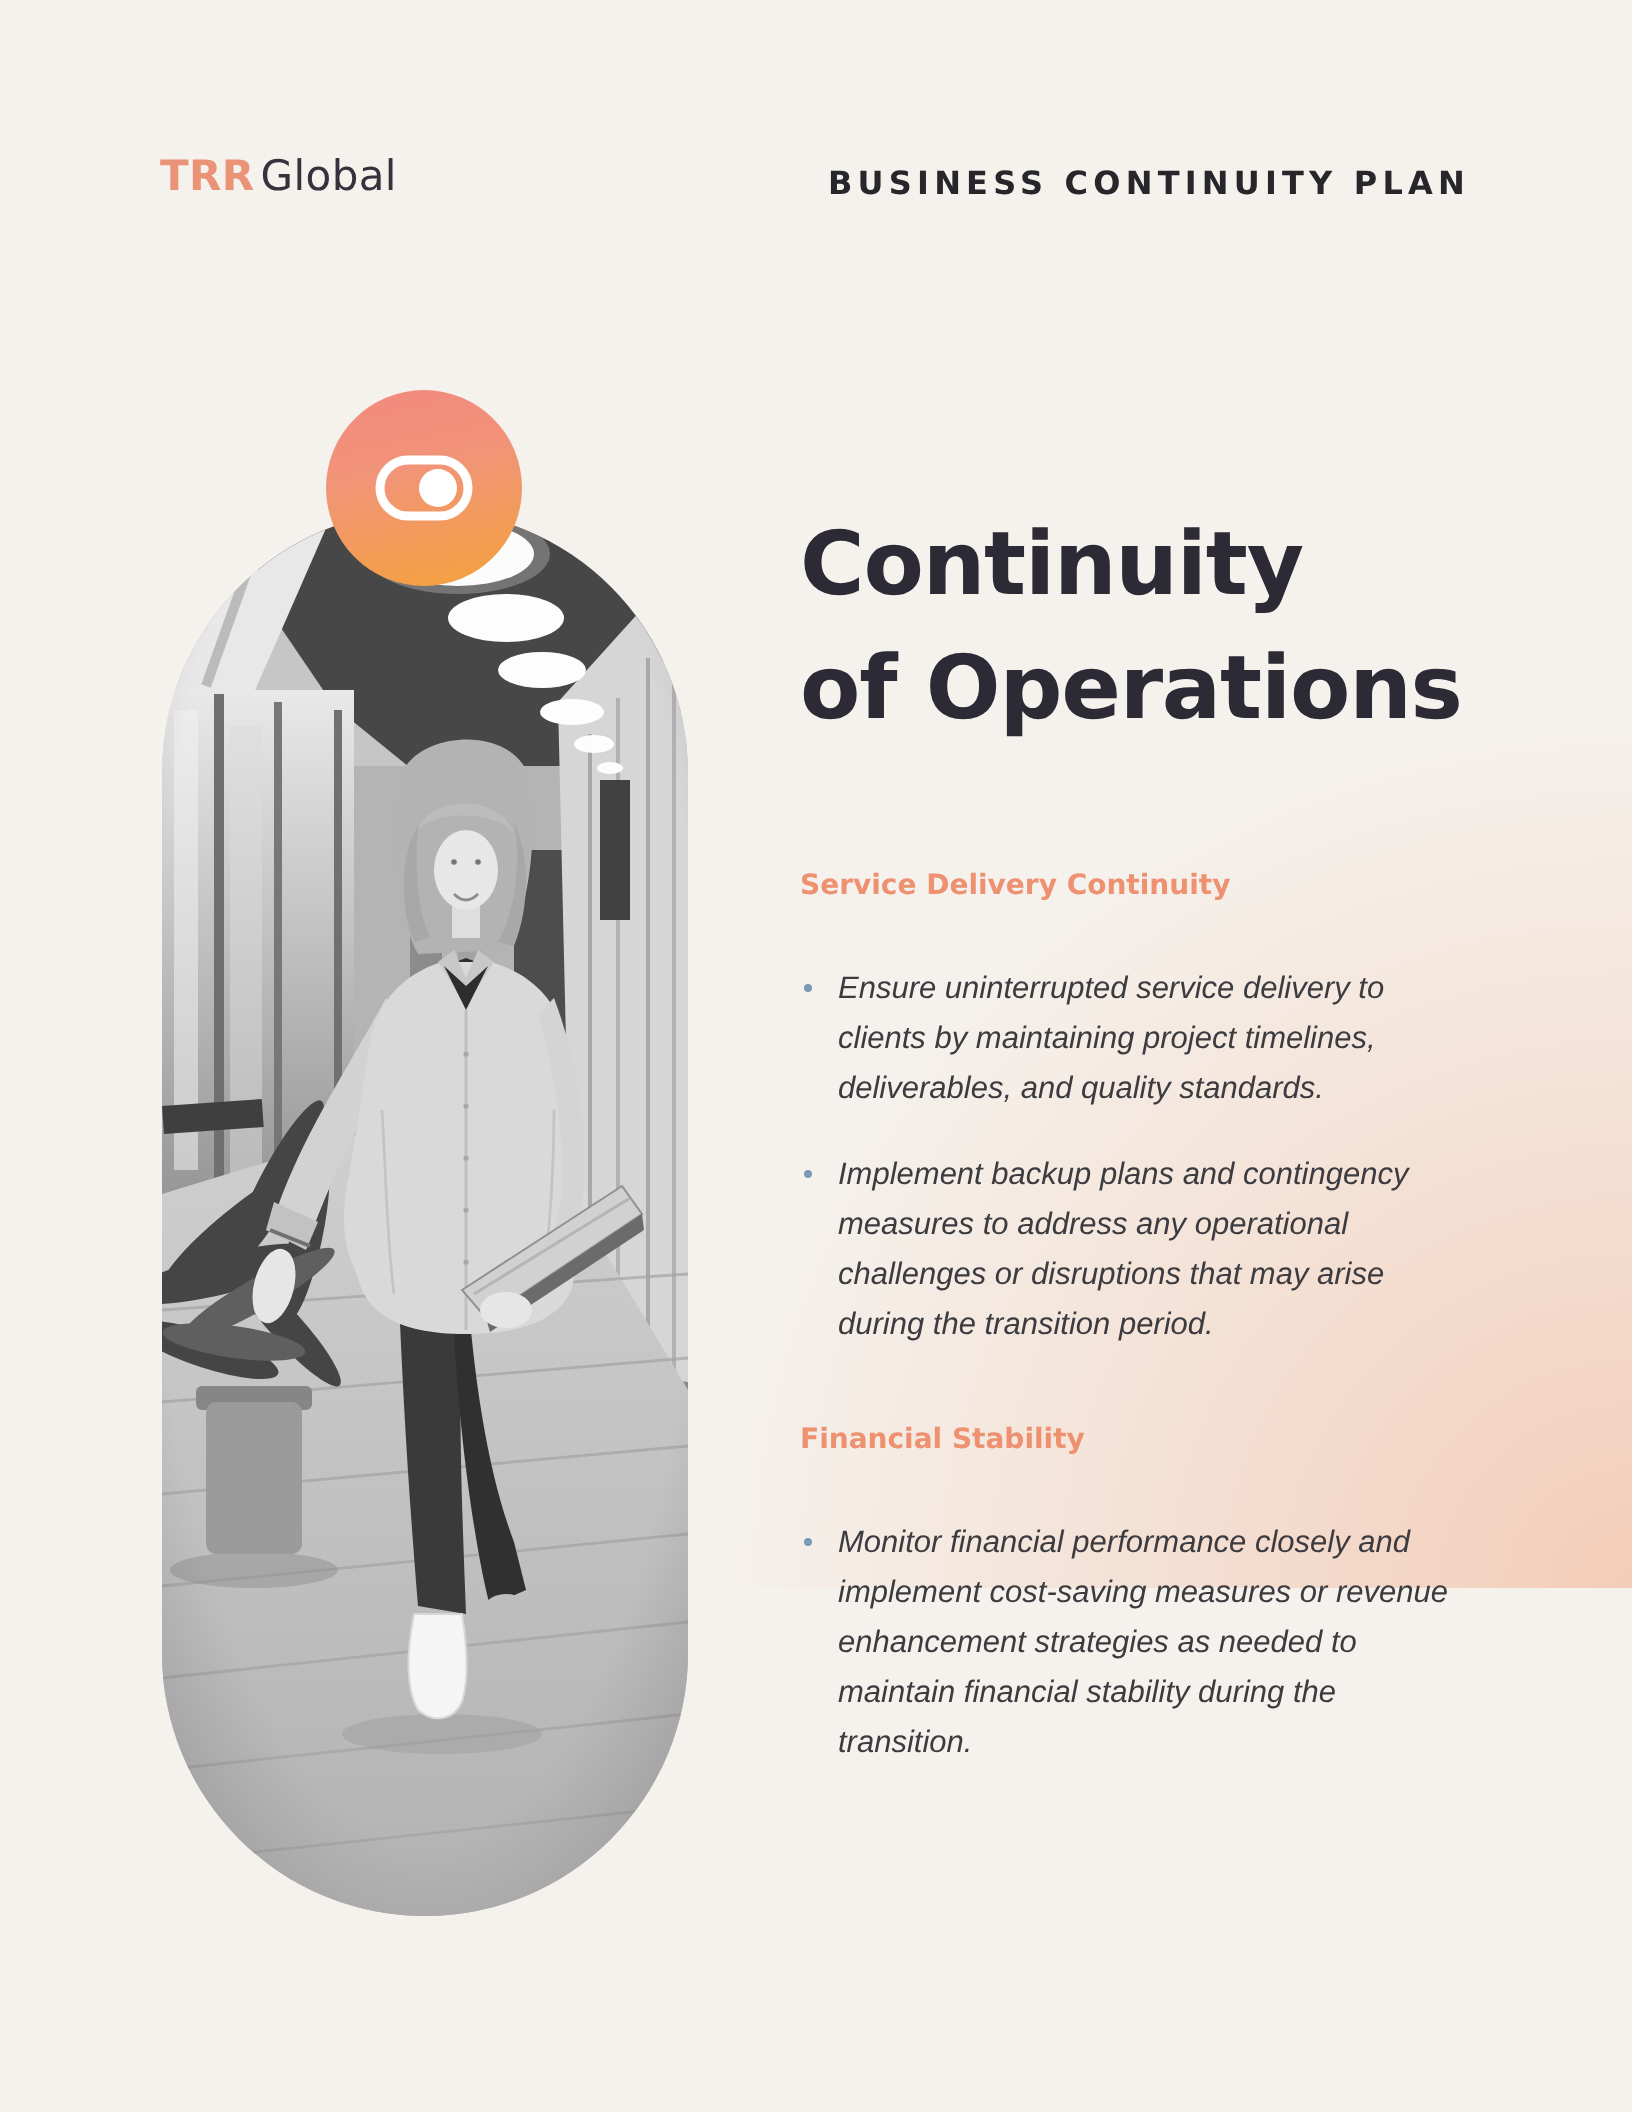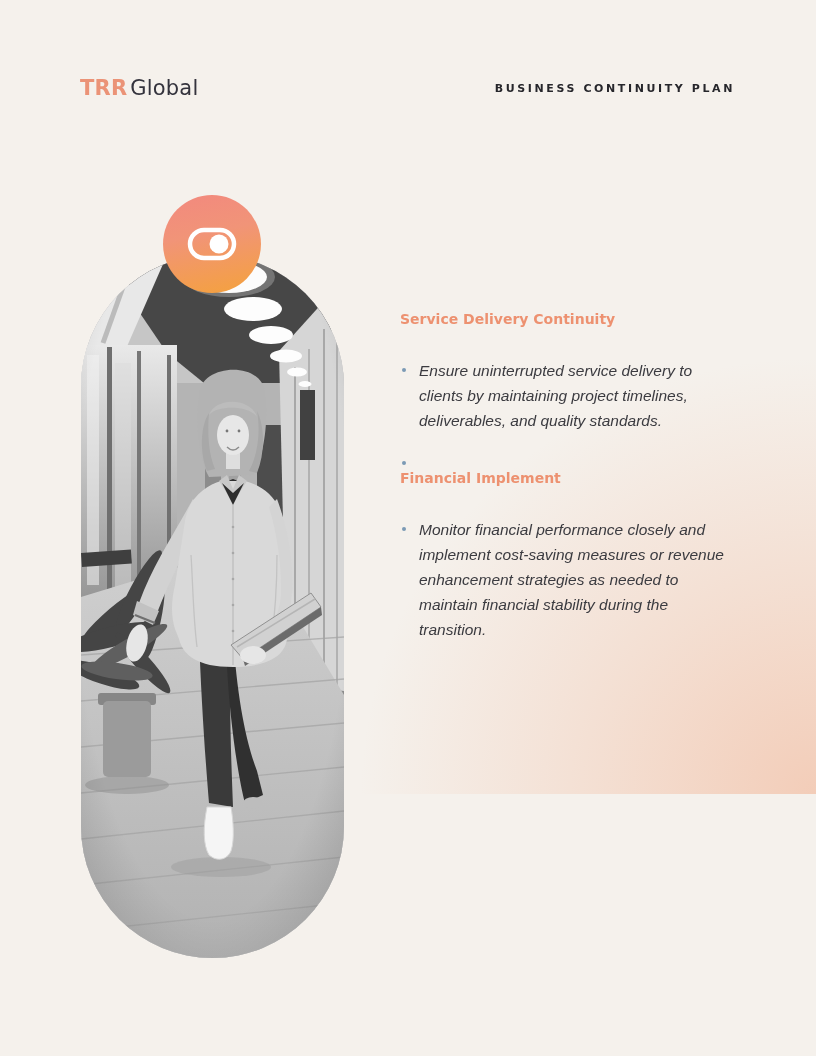"BUSINESS CONTINUITY PLAN" .doc-label { font-size: 11px -> 16px }
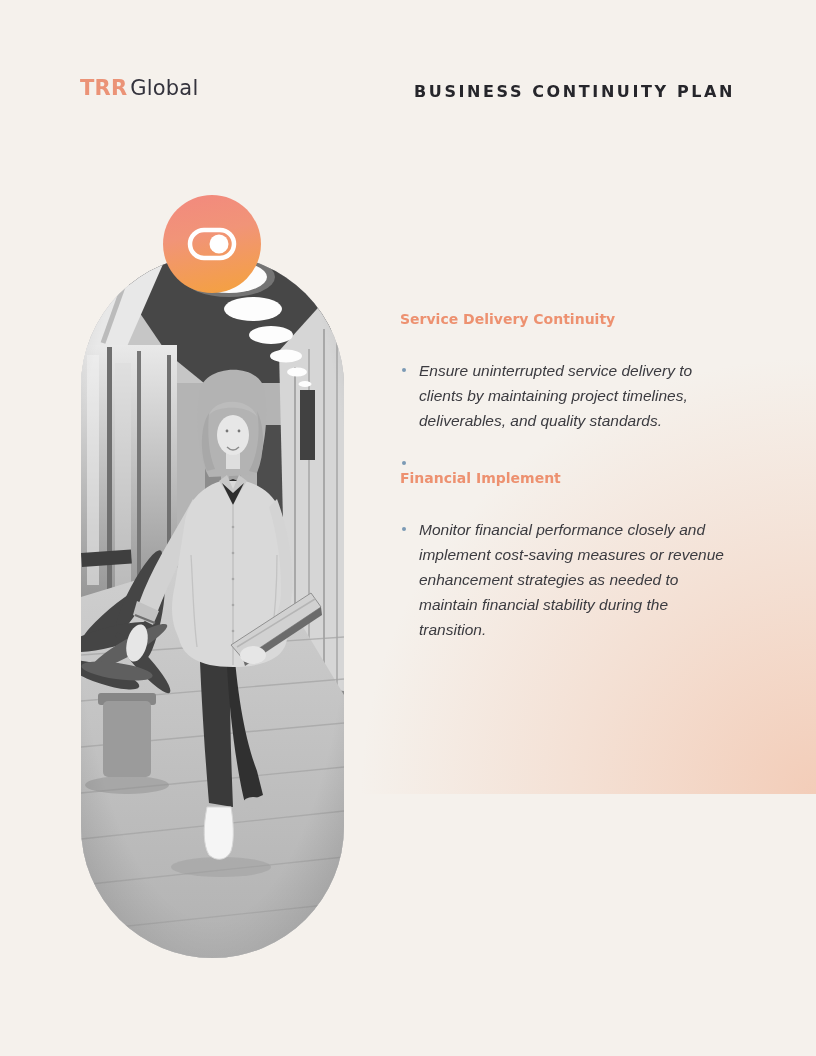"Continuity" h1.page-title { html: none -> <h1> <span>Continuity</span> <span>of Operations</span> </h1> }
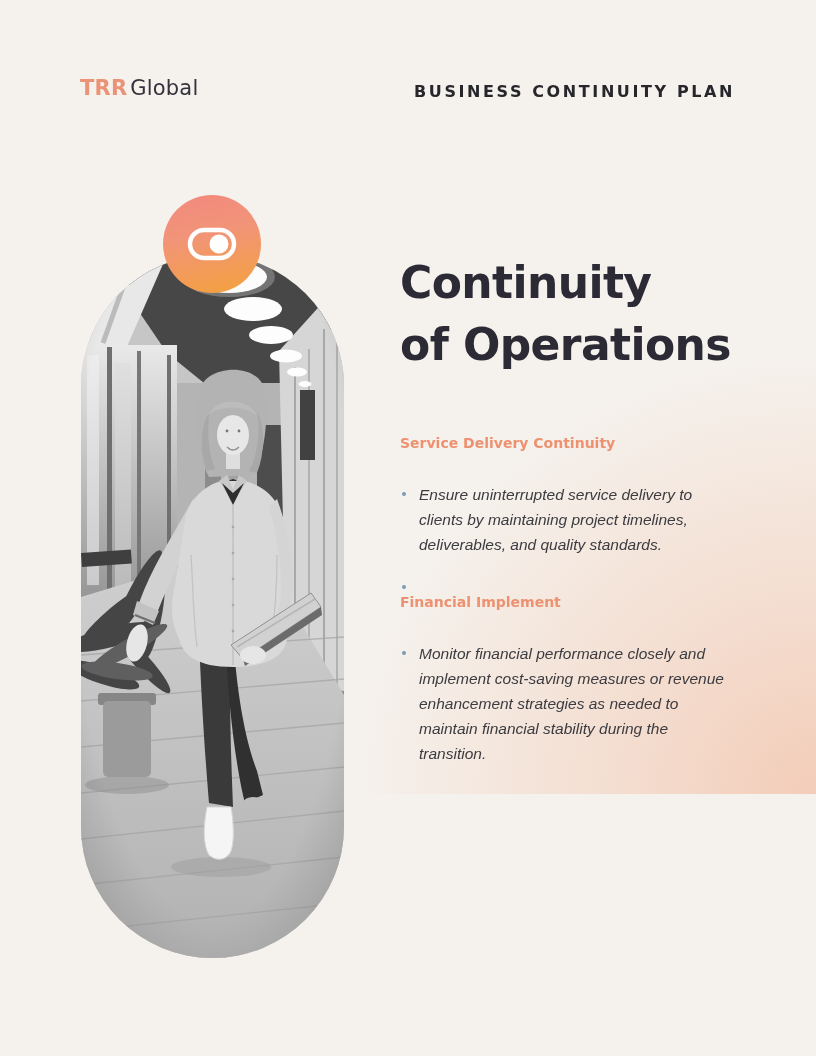"Implement backup plans and contingency" span { html: none -> <span>Implement backup plans and contingency measures to address any operational challenges or disruptions that may arise during the transition period.</span> }
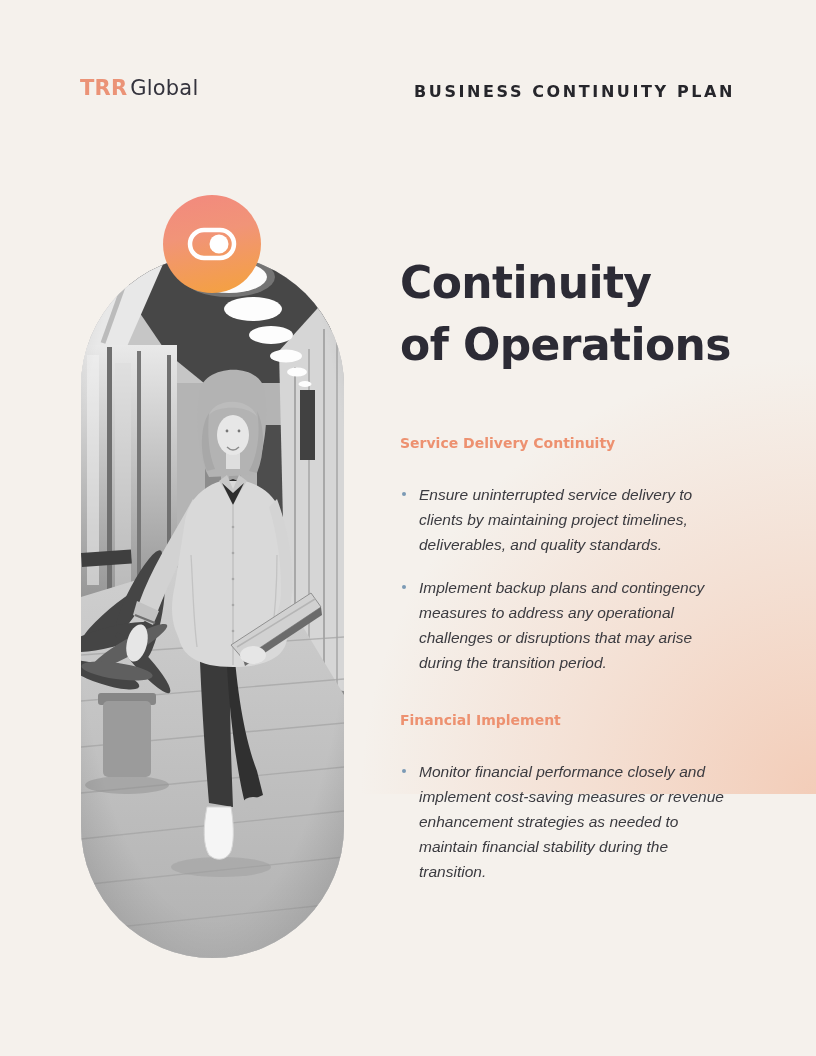"Financial Implement" h2.section-heading { text: Implement -> Stability }
